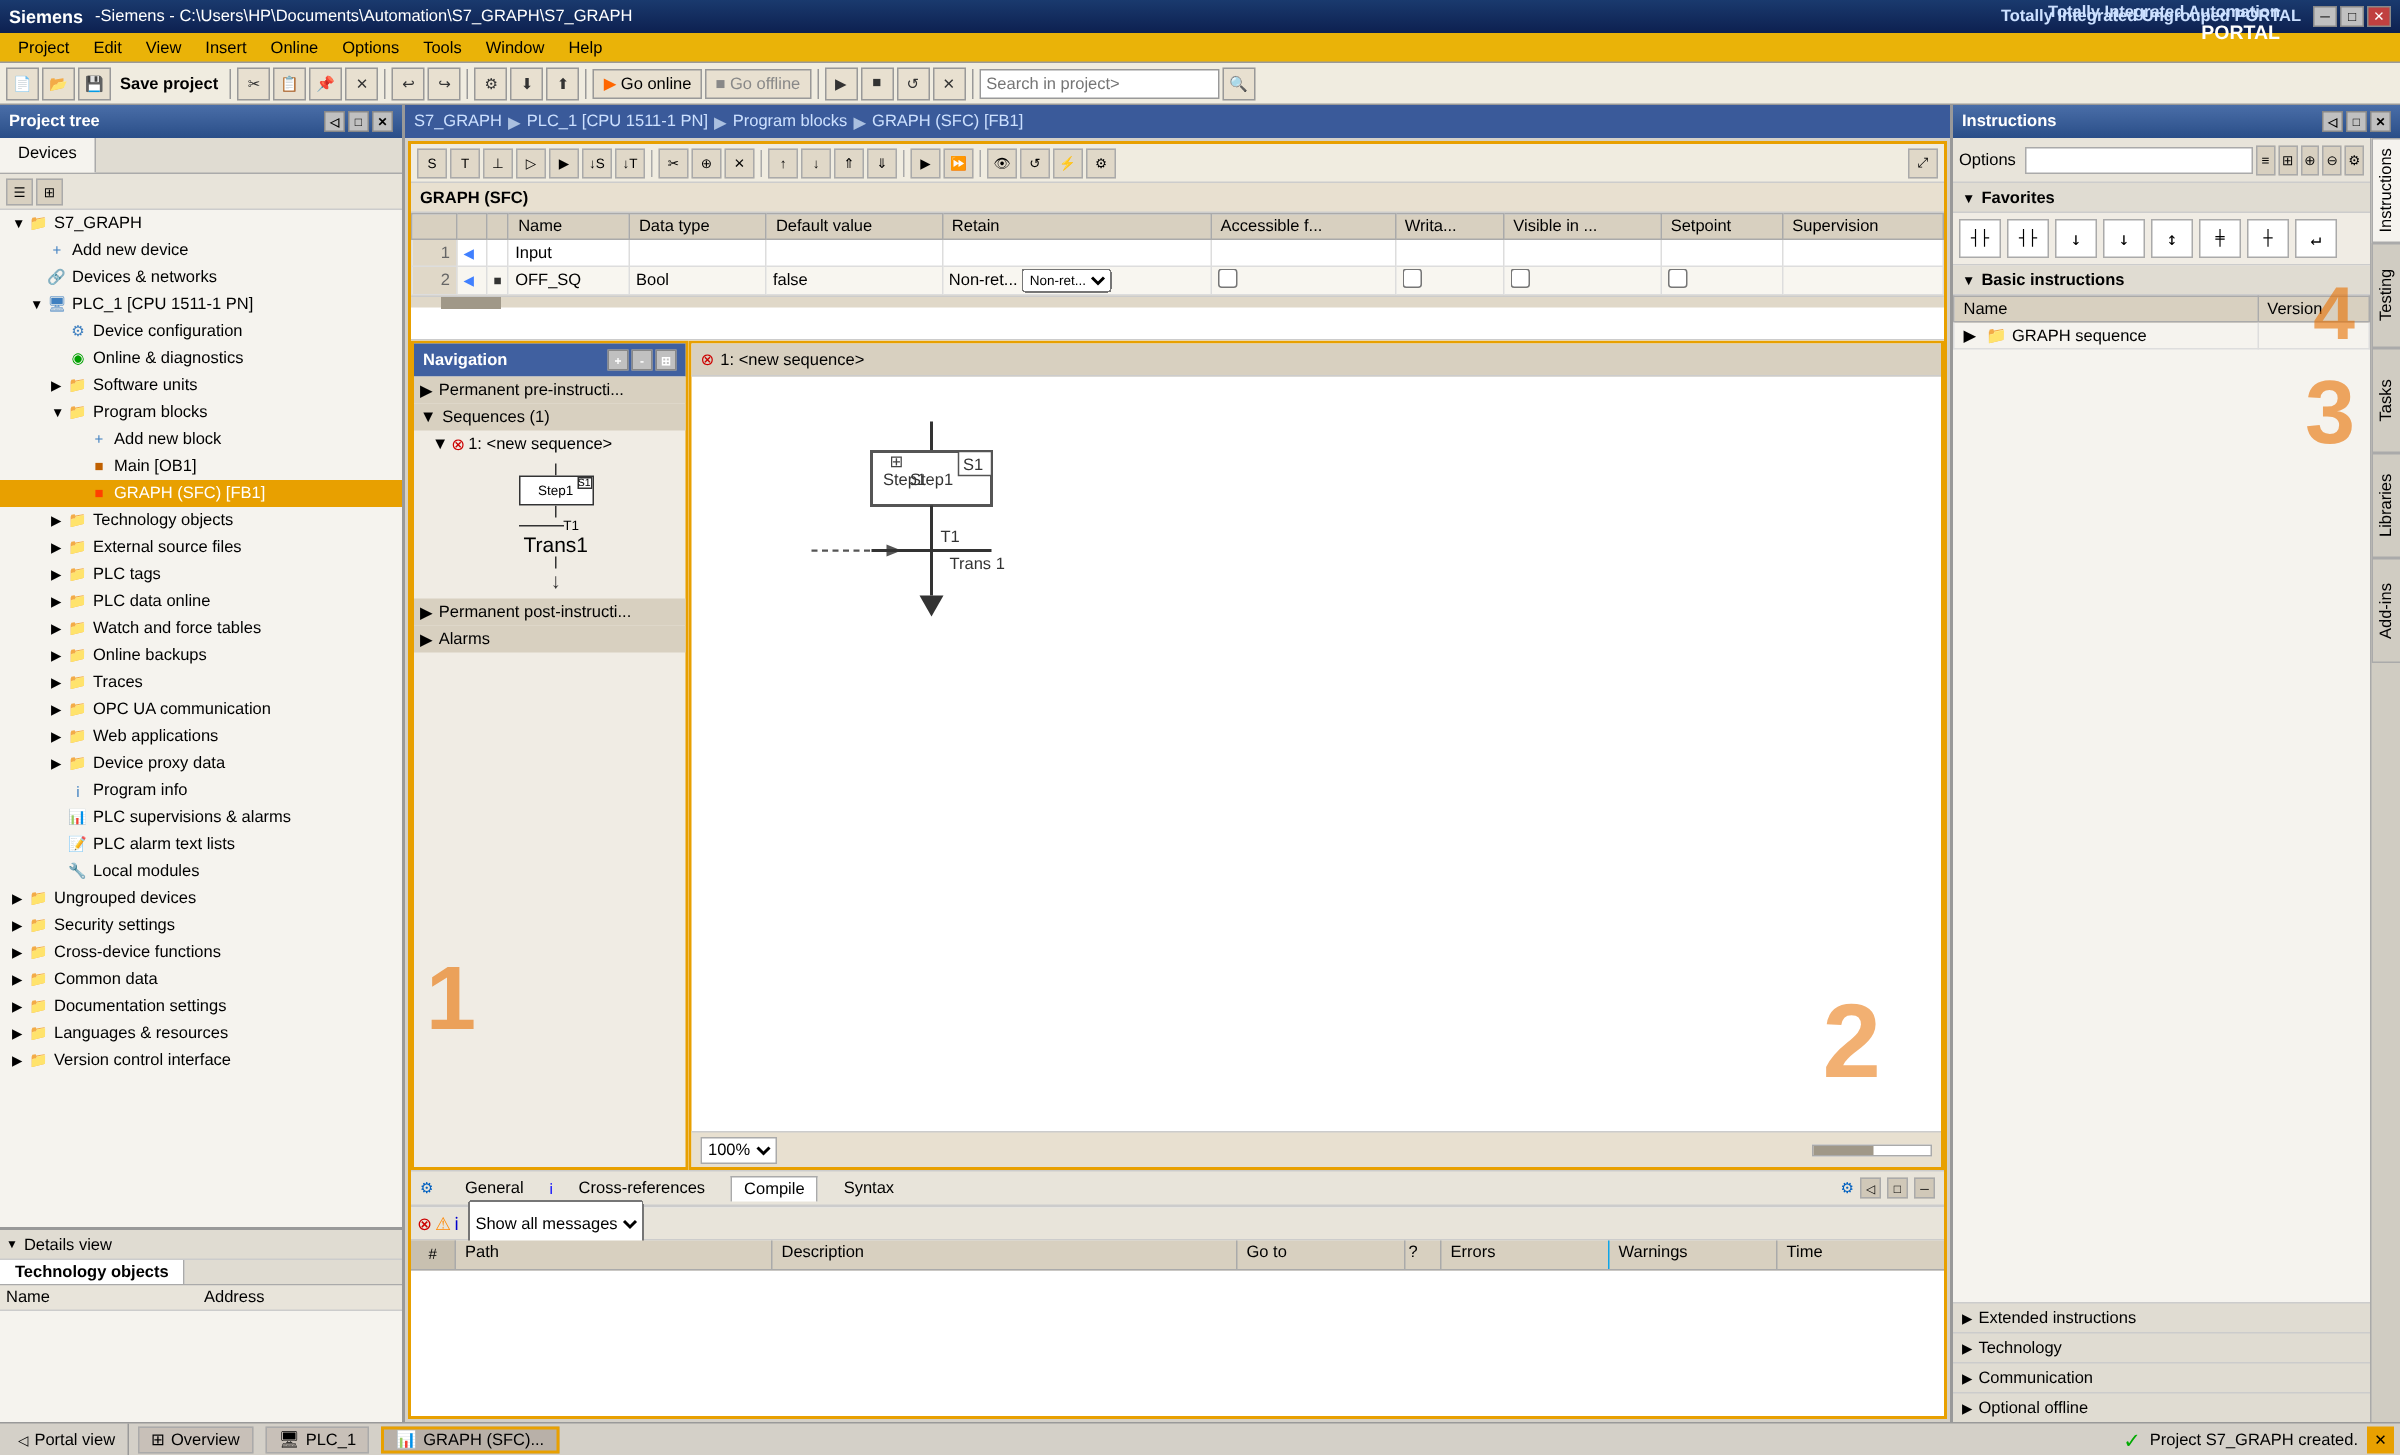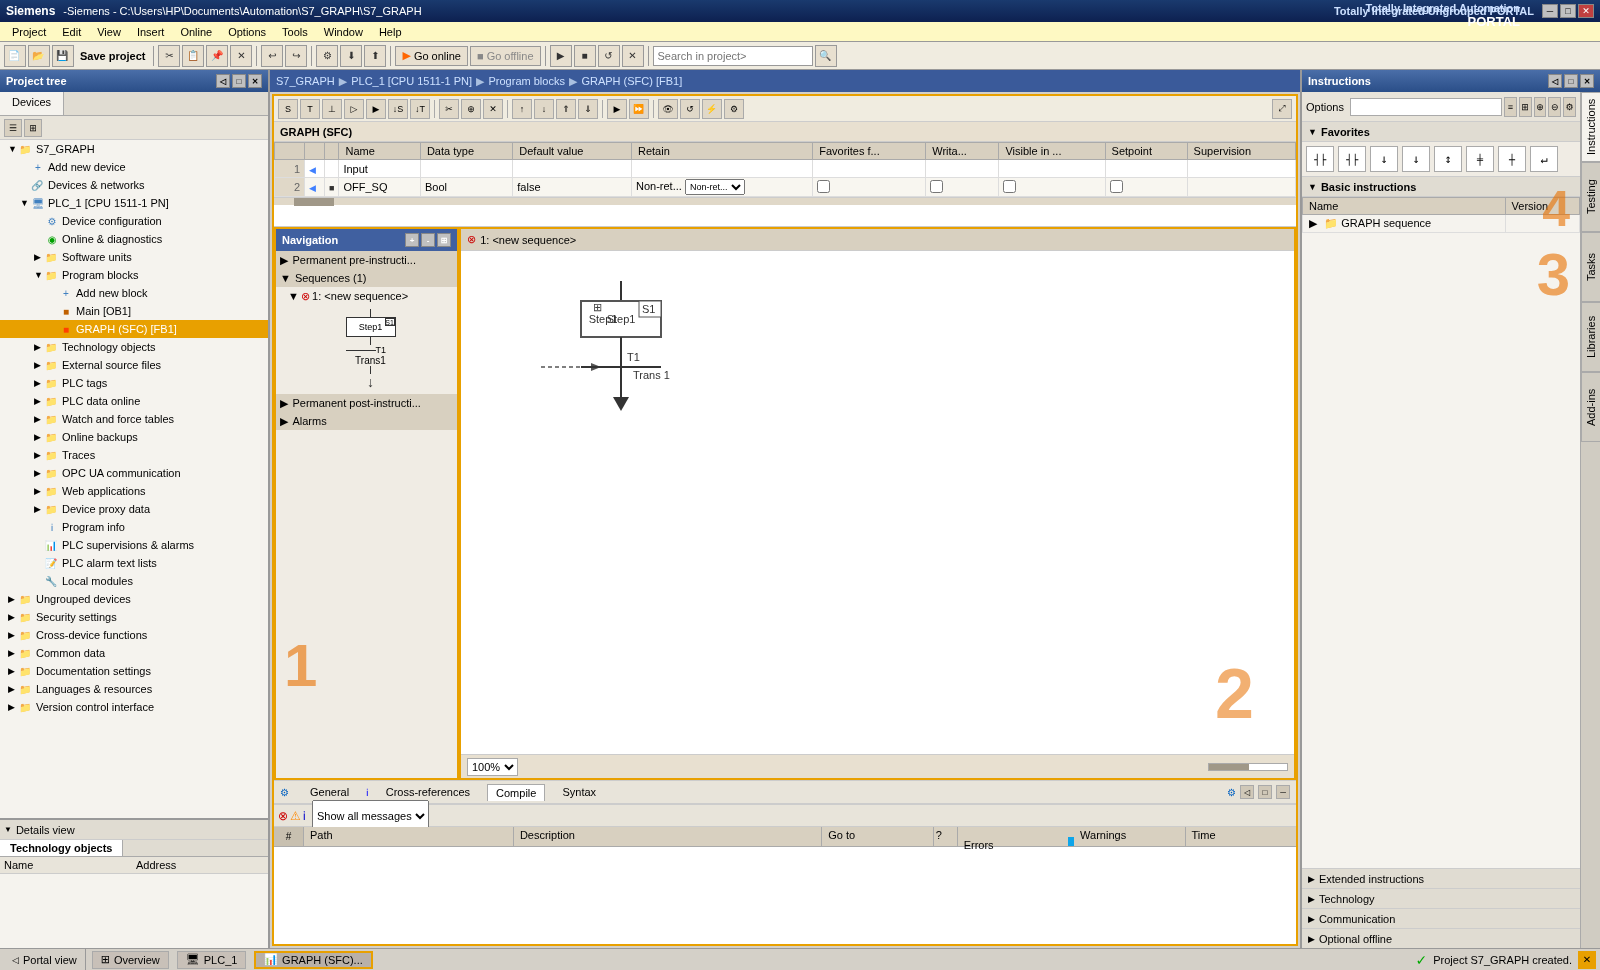"Project" .menu-bar { background: #fef9c3 -> #eab308 }
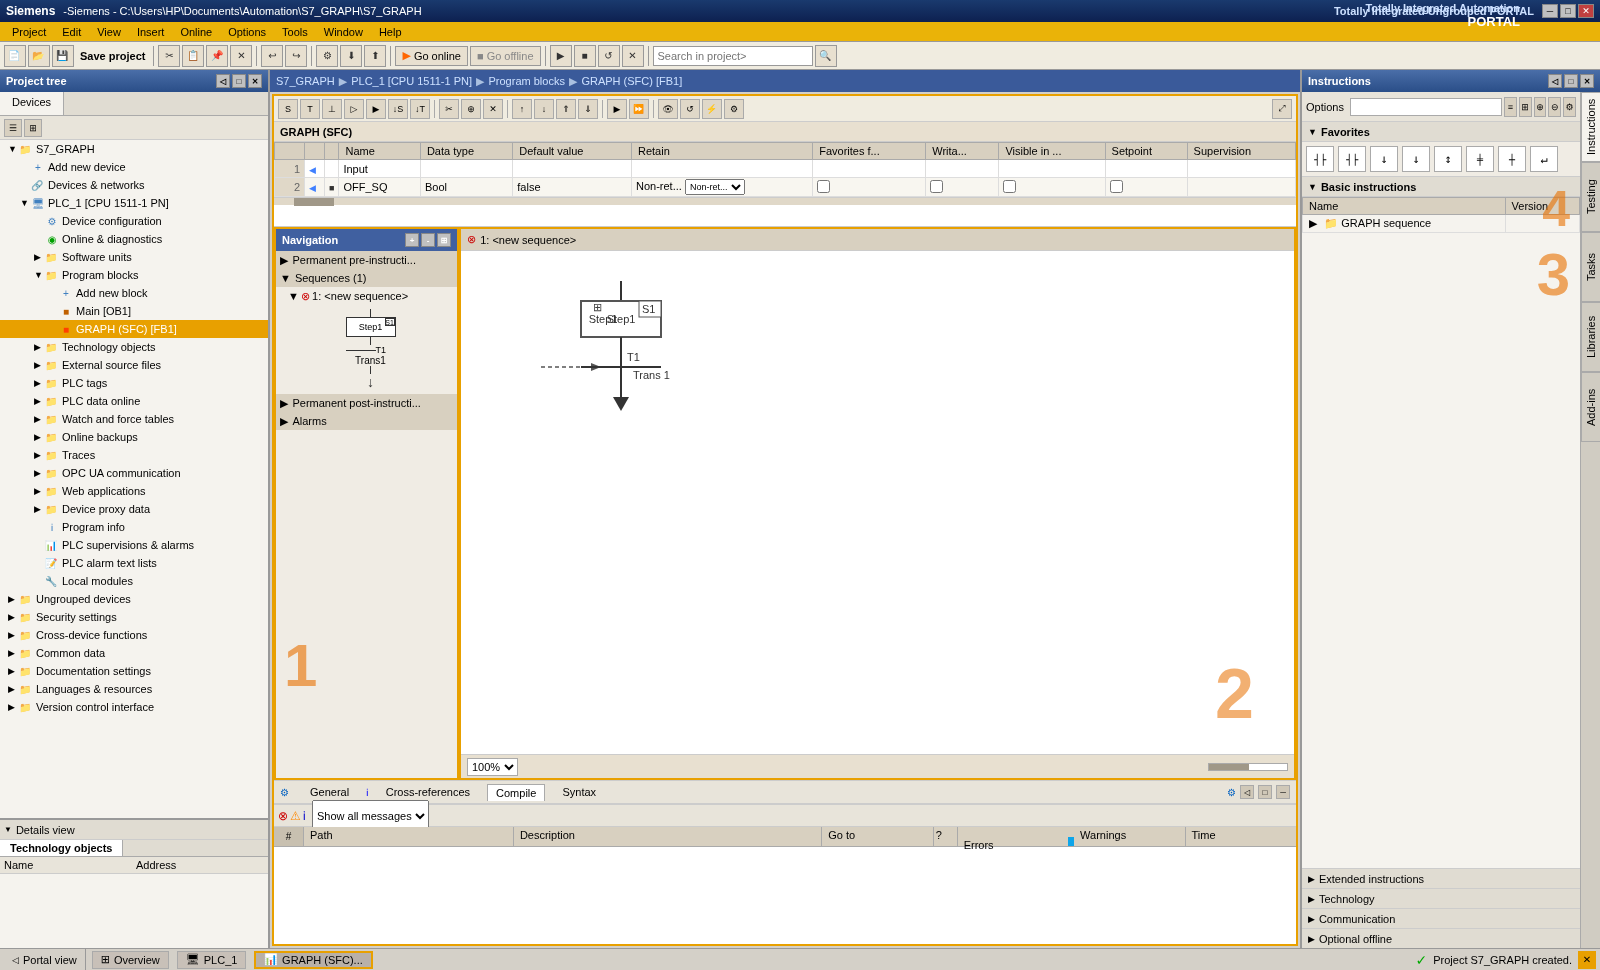"Favorites f..." th { text: Favorites -> Accessible }
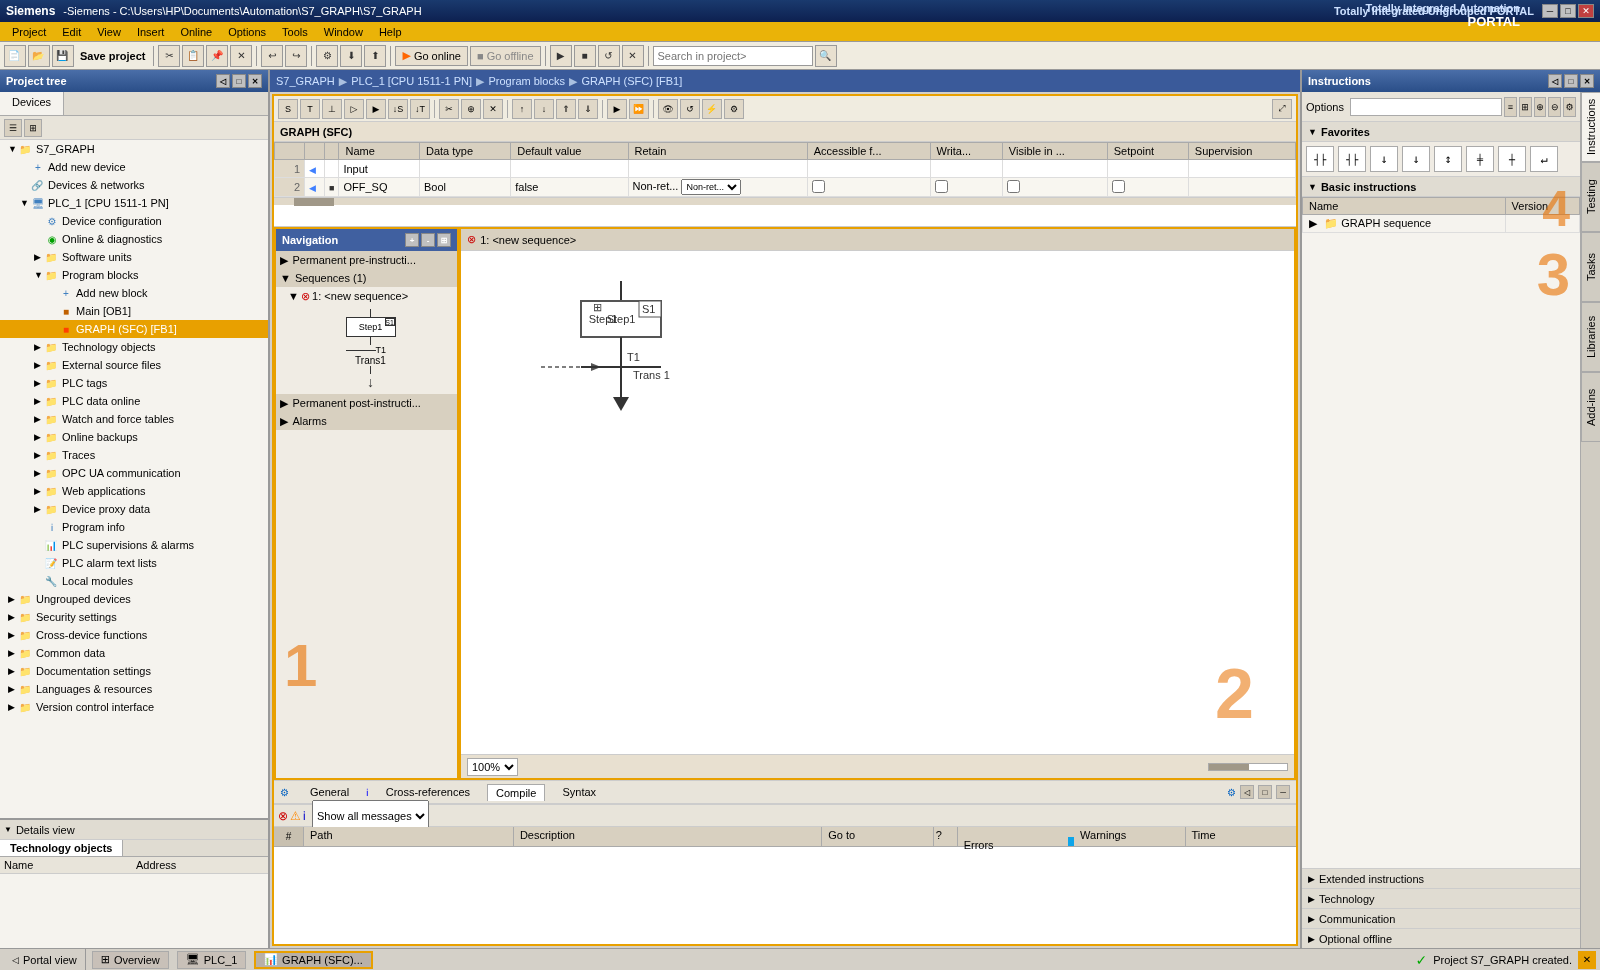"Trans1" div { font-size: 10px -> 14px }
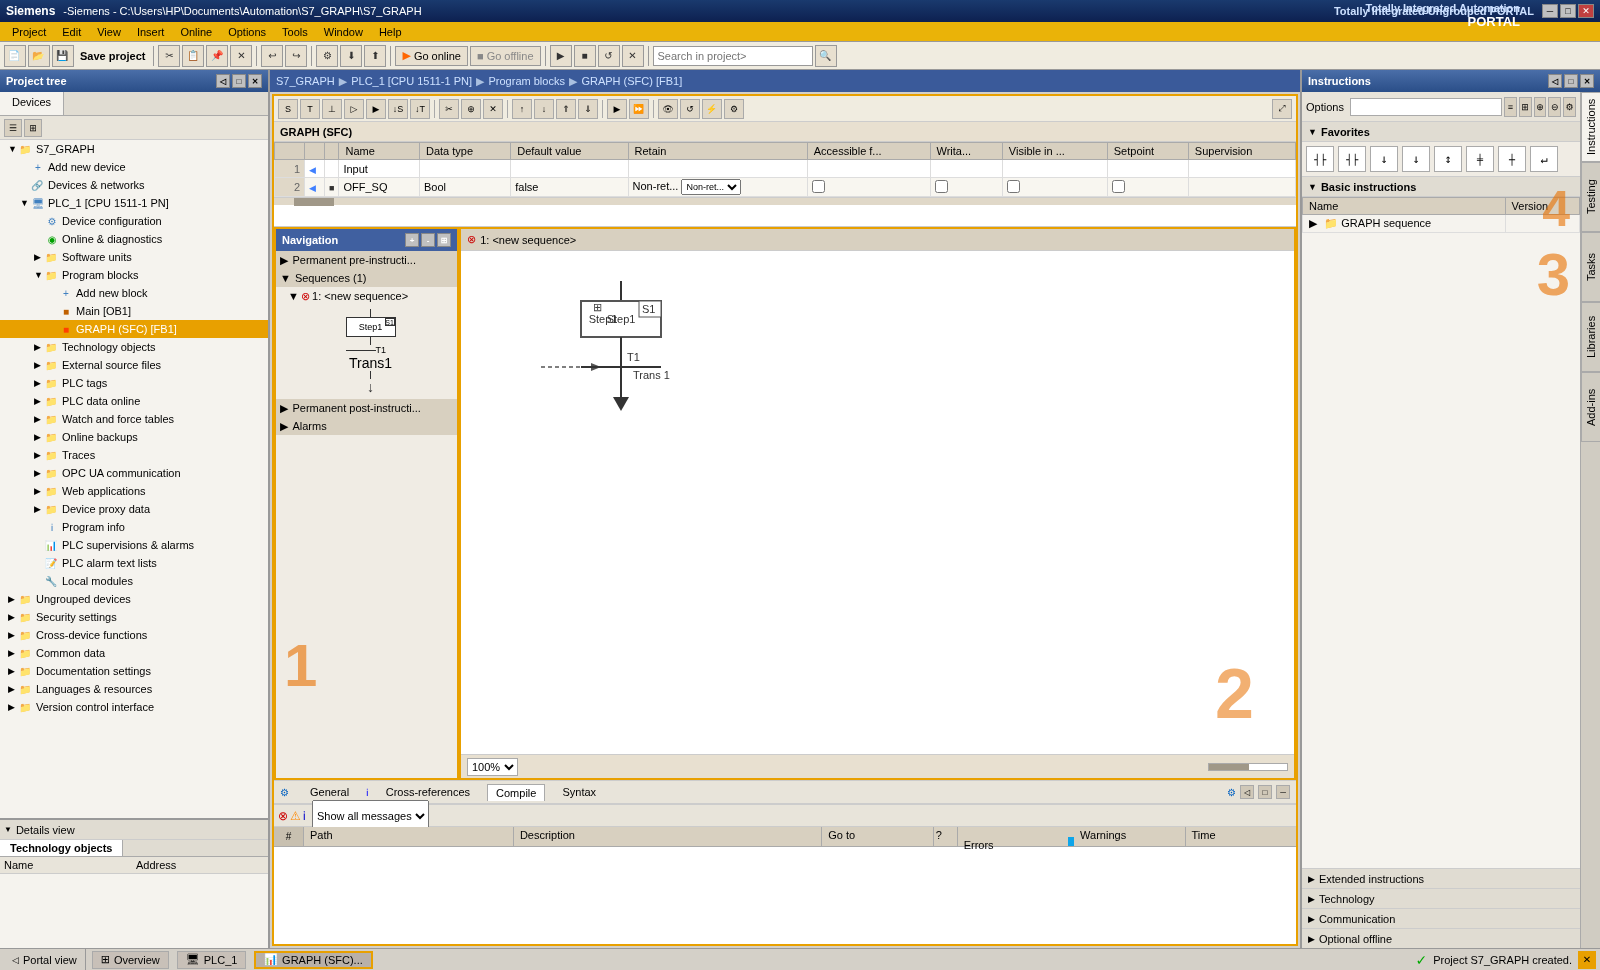"Errors" div { border-right: 6px solid #0ea5e9 -> 1px solid #0ea5e9; margin-top: 10px -> none }
